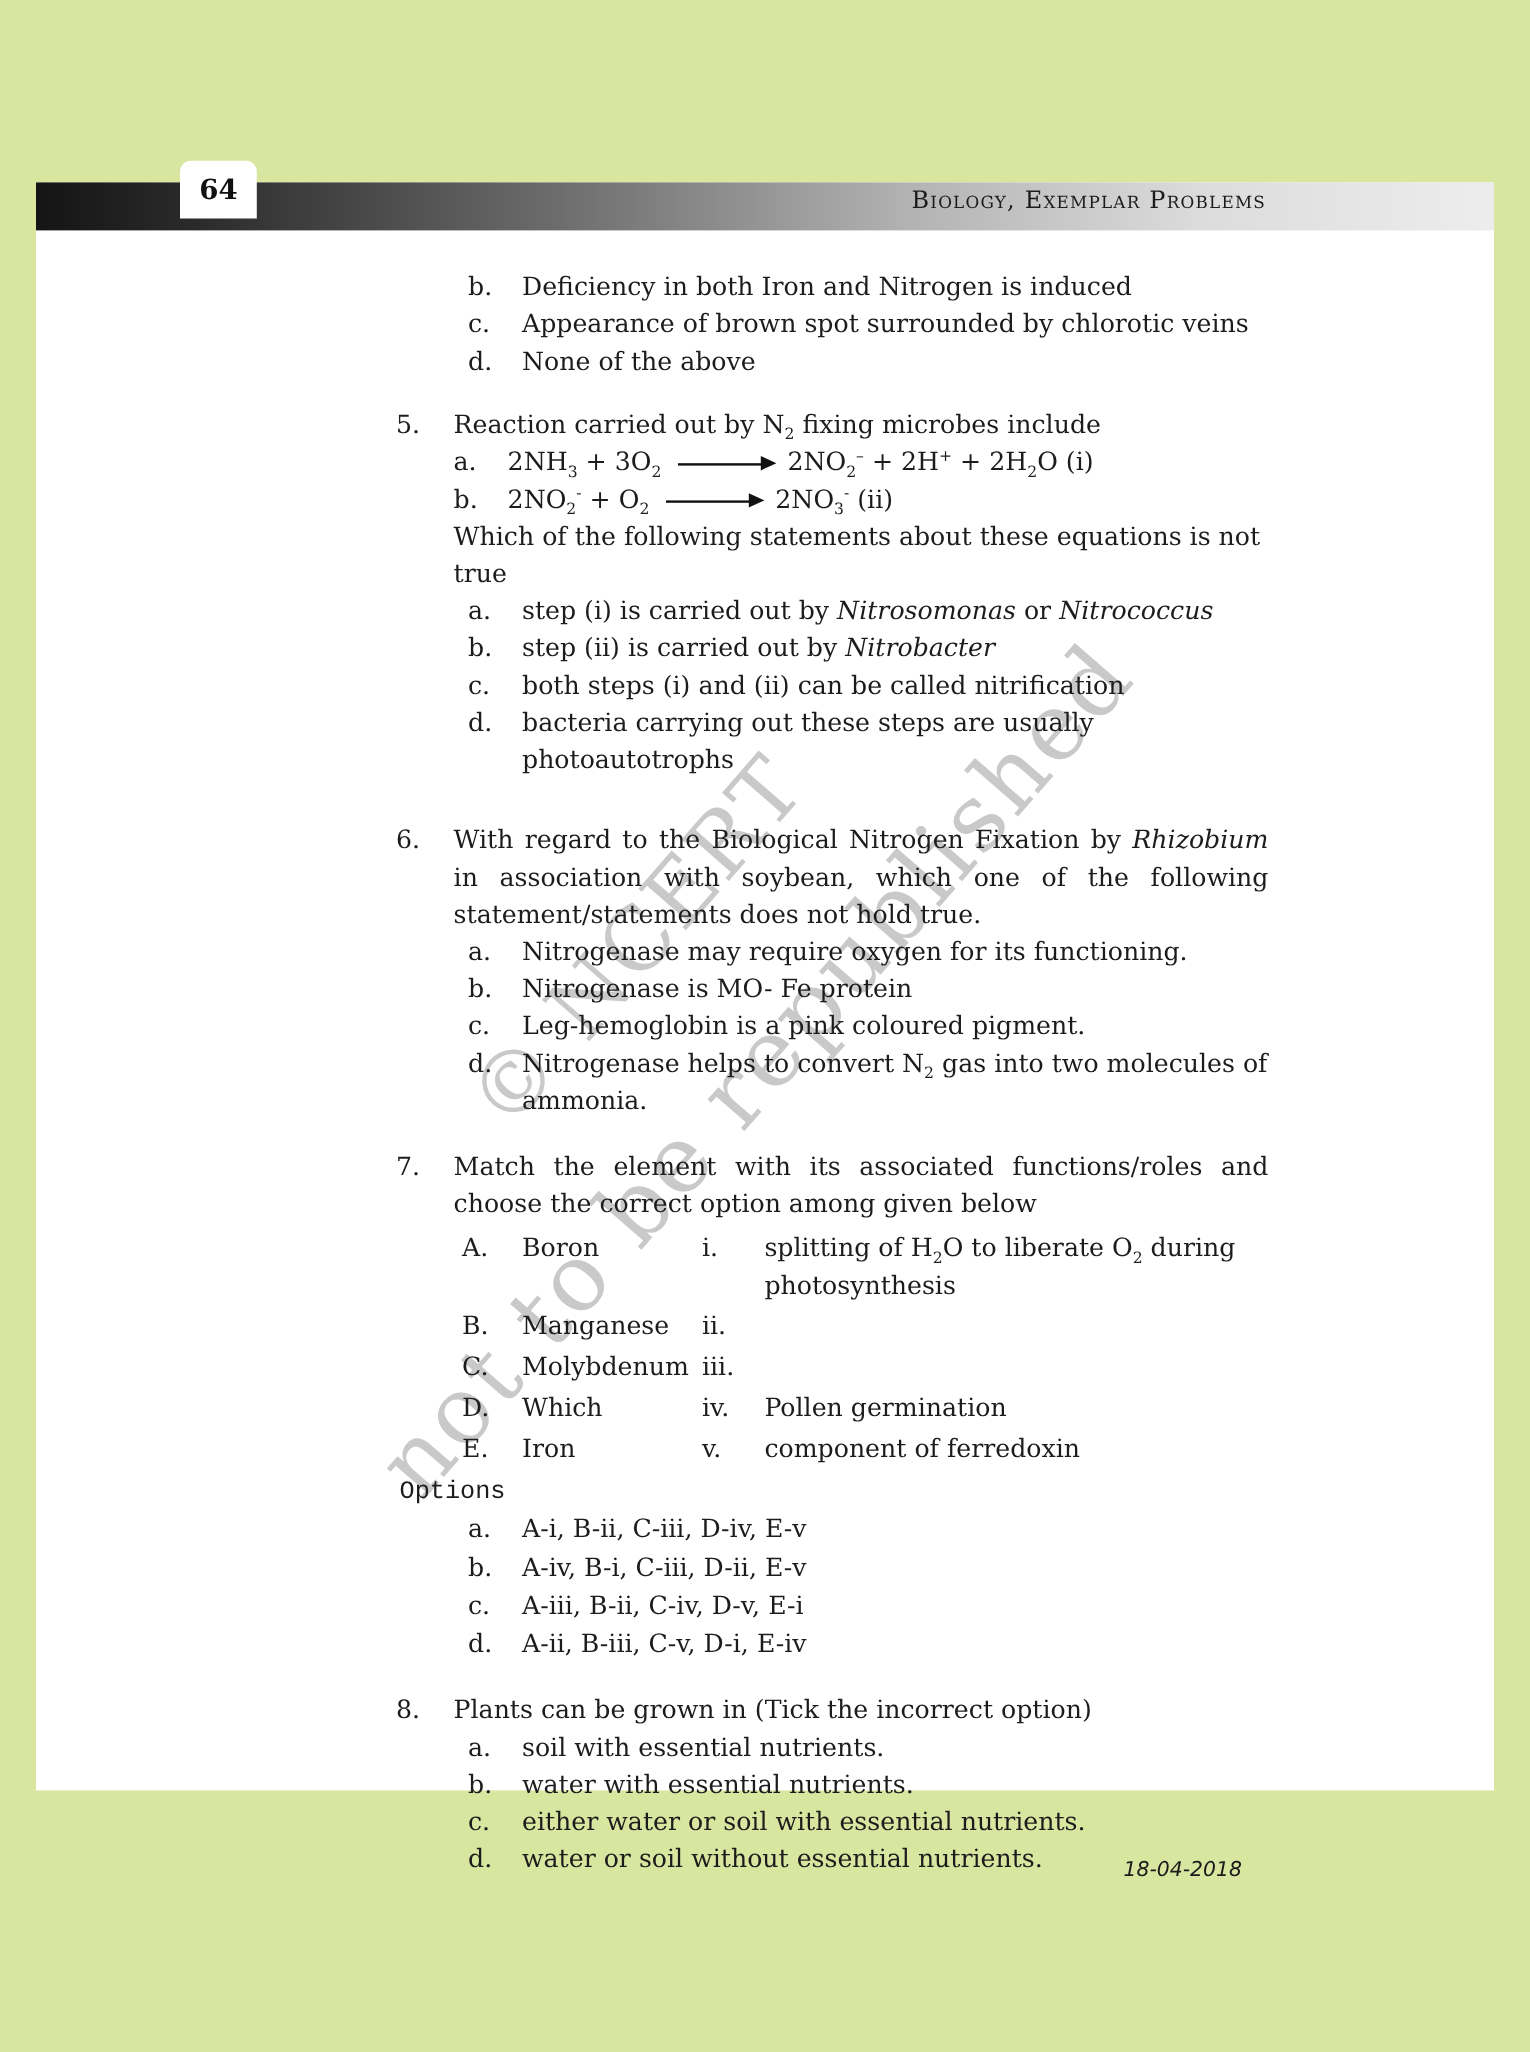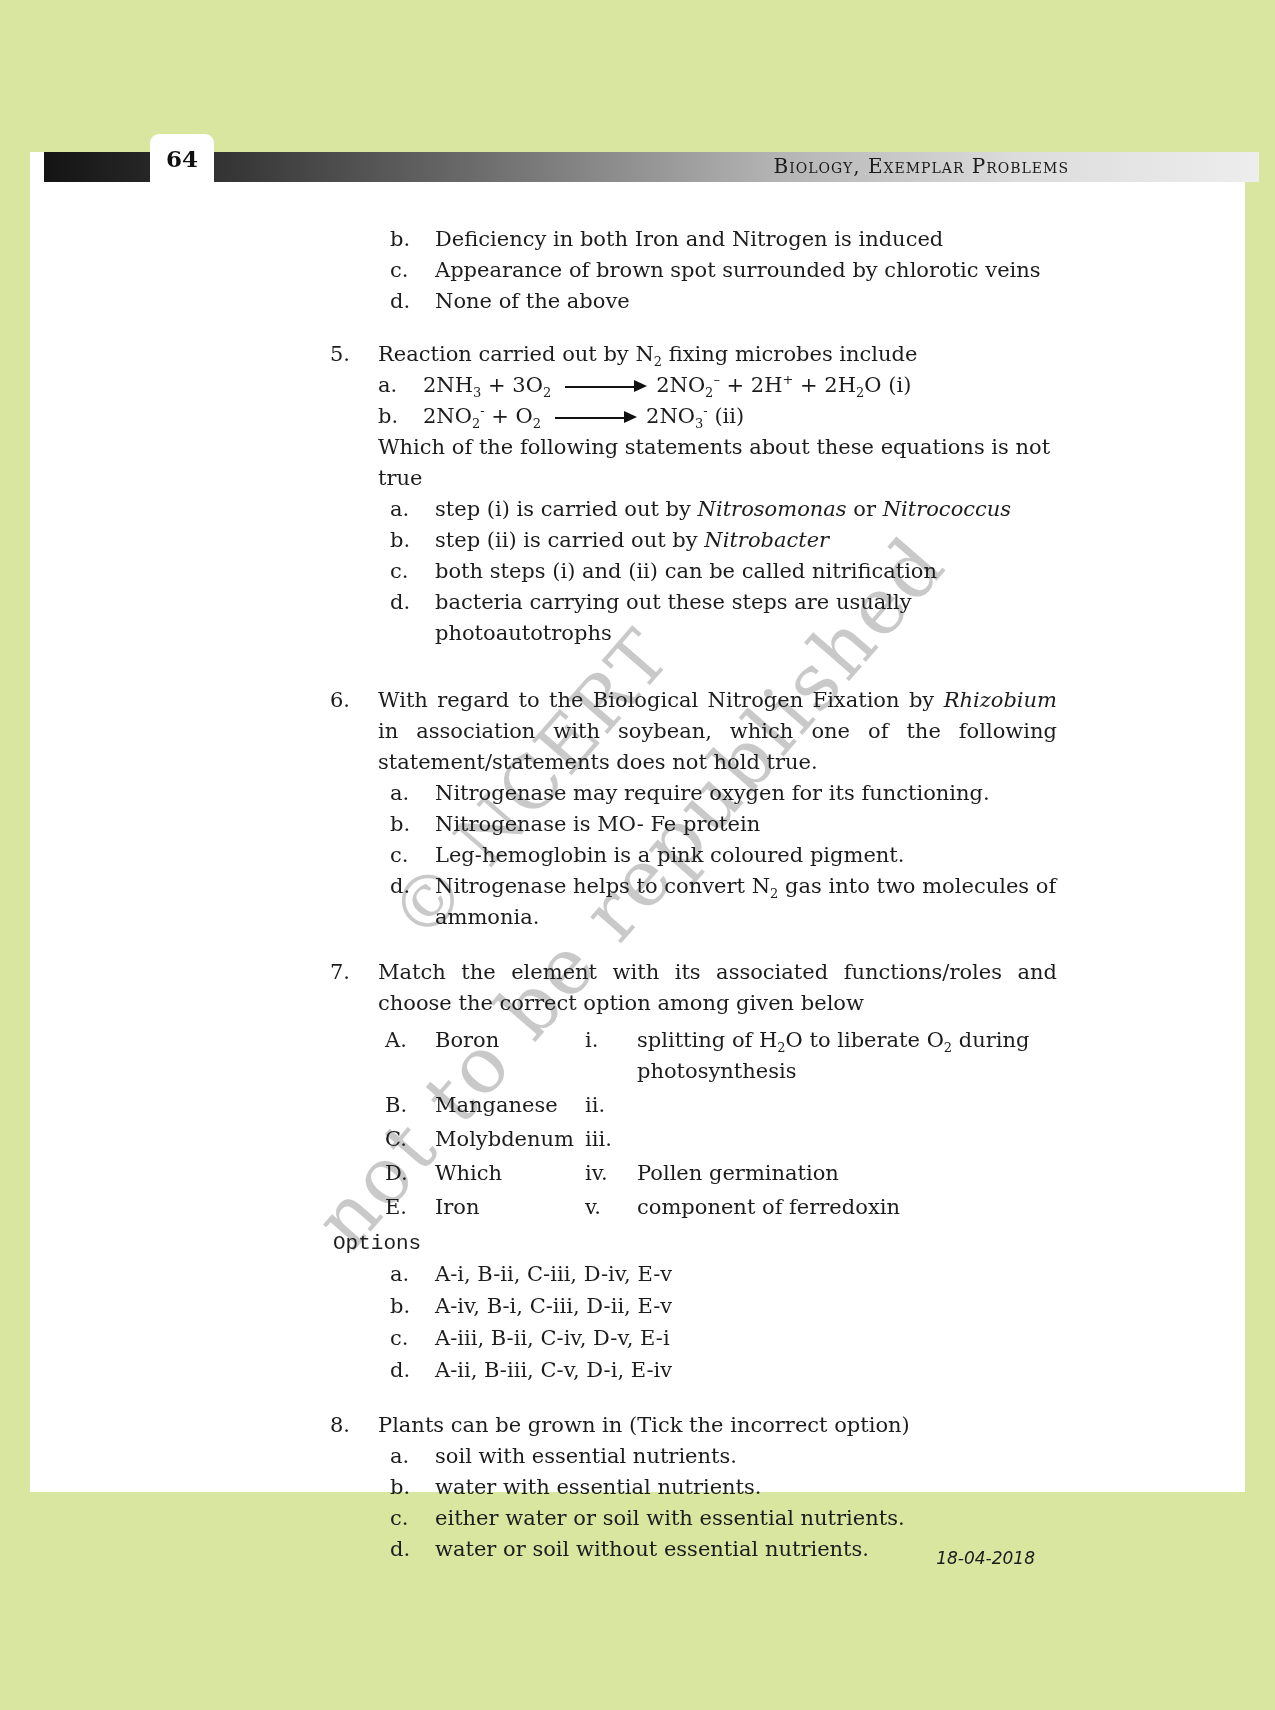"Biology, Exemplar Problems" .header-band { height: 30px -> 40px; left: 14px -> 0 }
